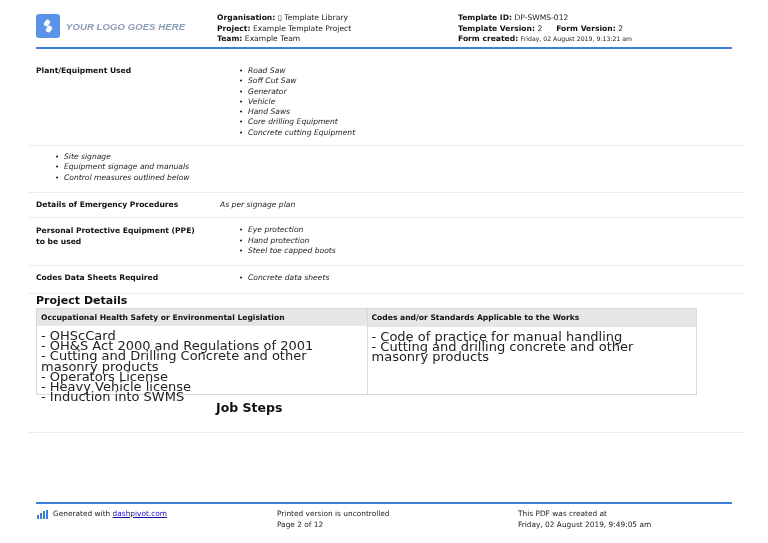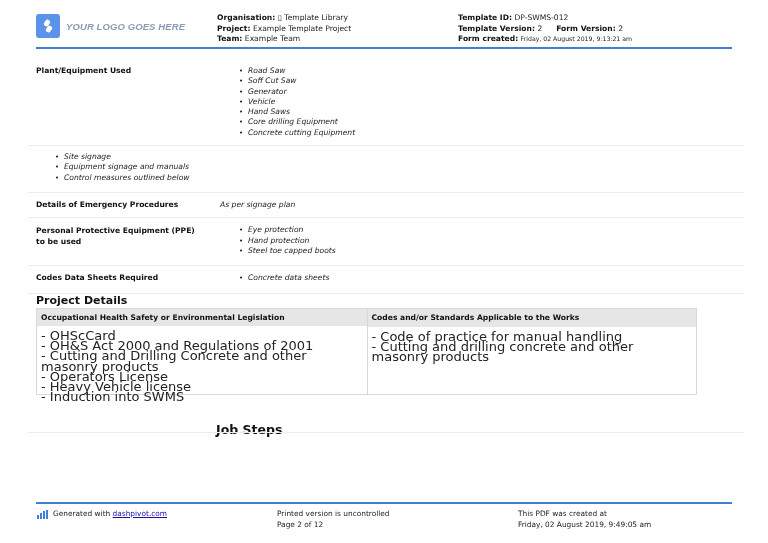"Job Steps" .job-steps { top: 422px -> 400px }
